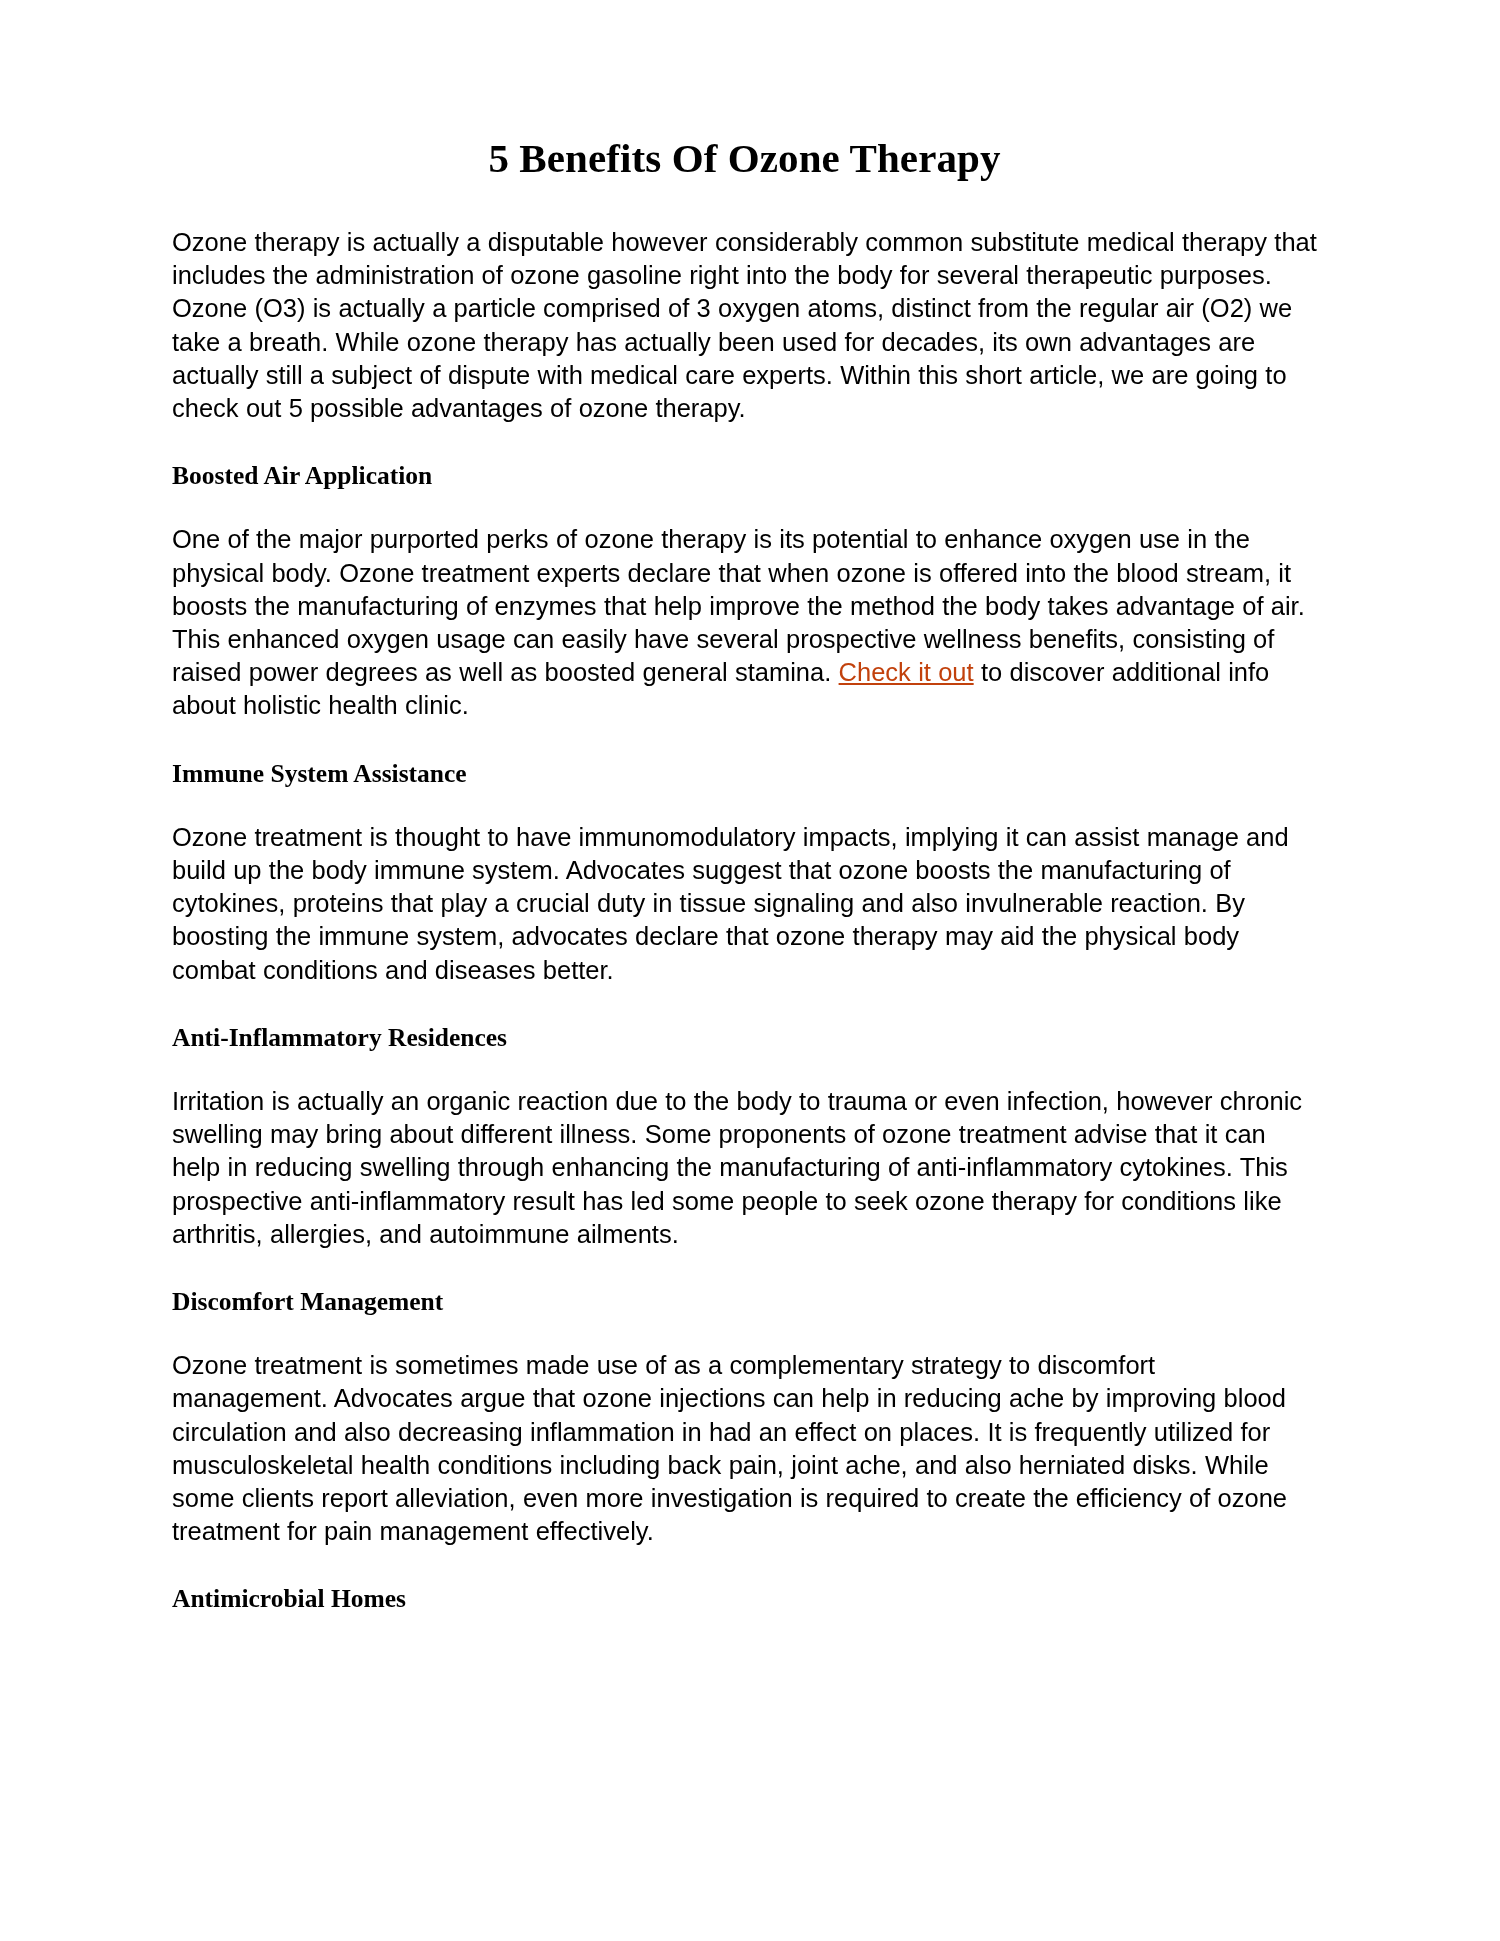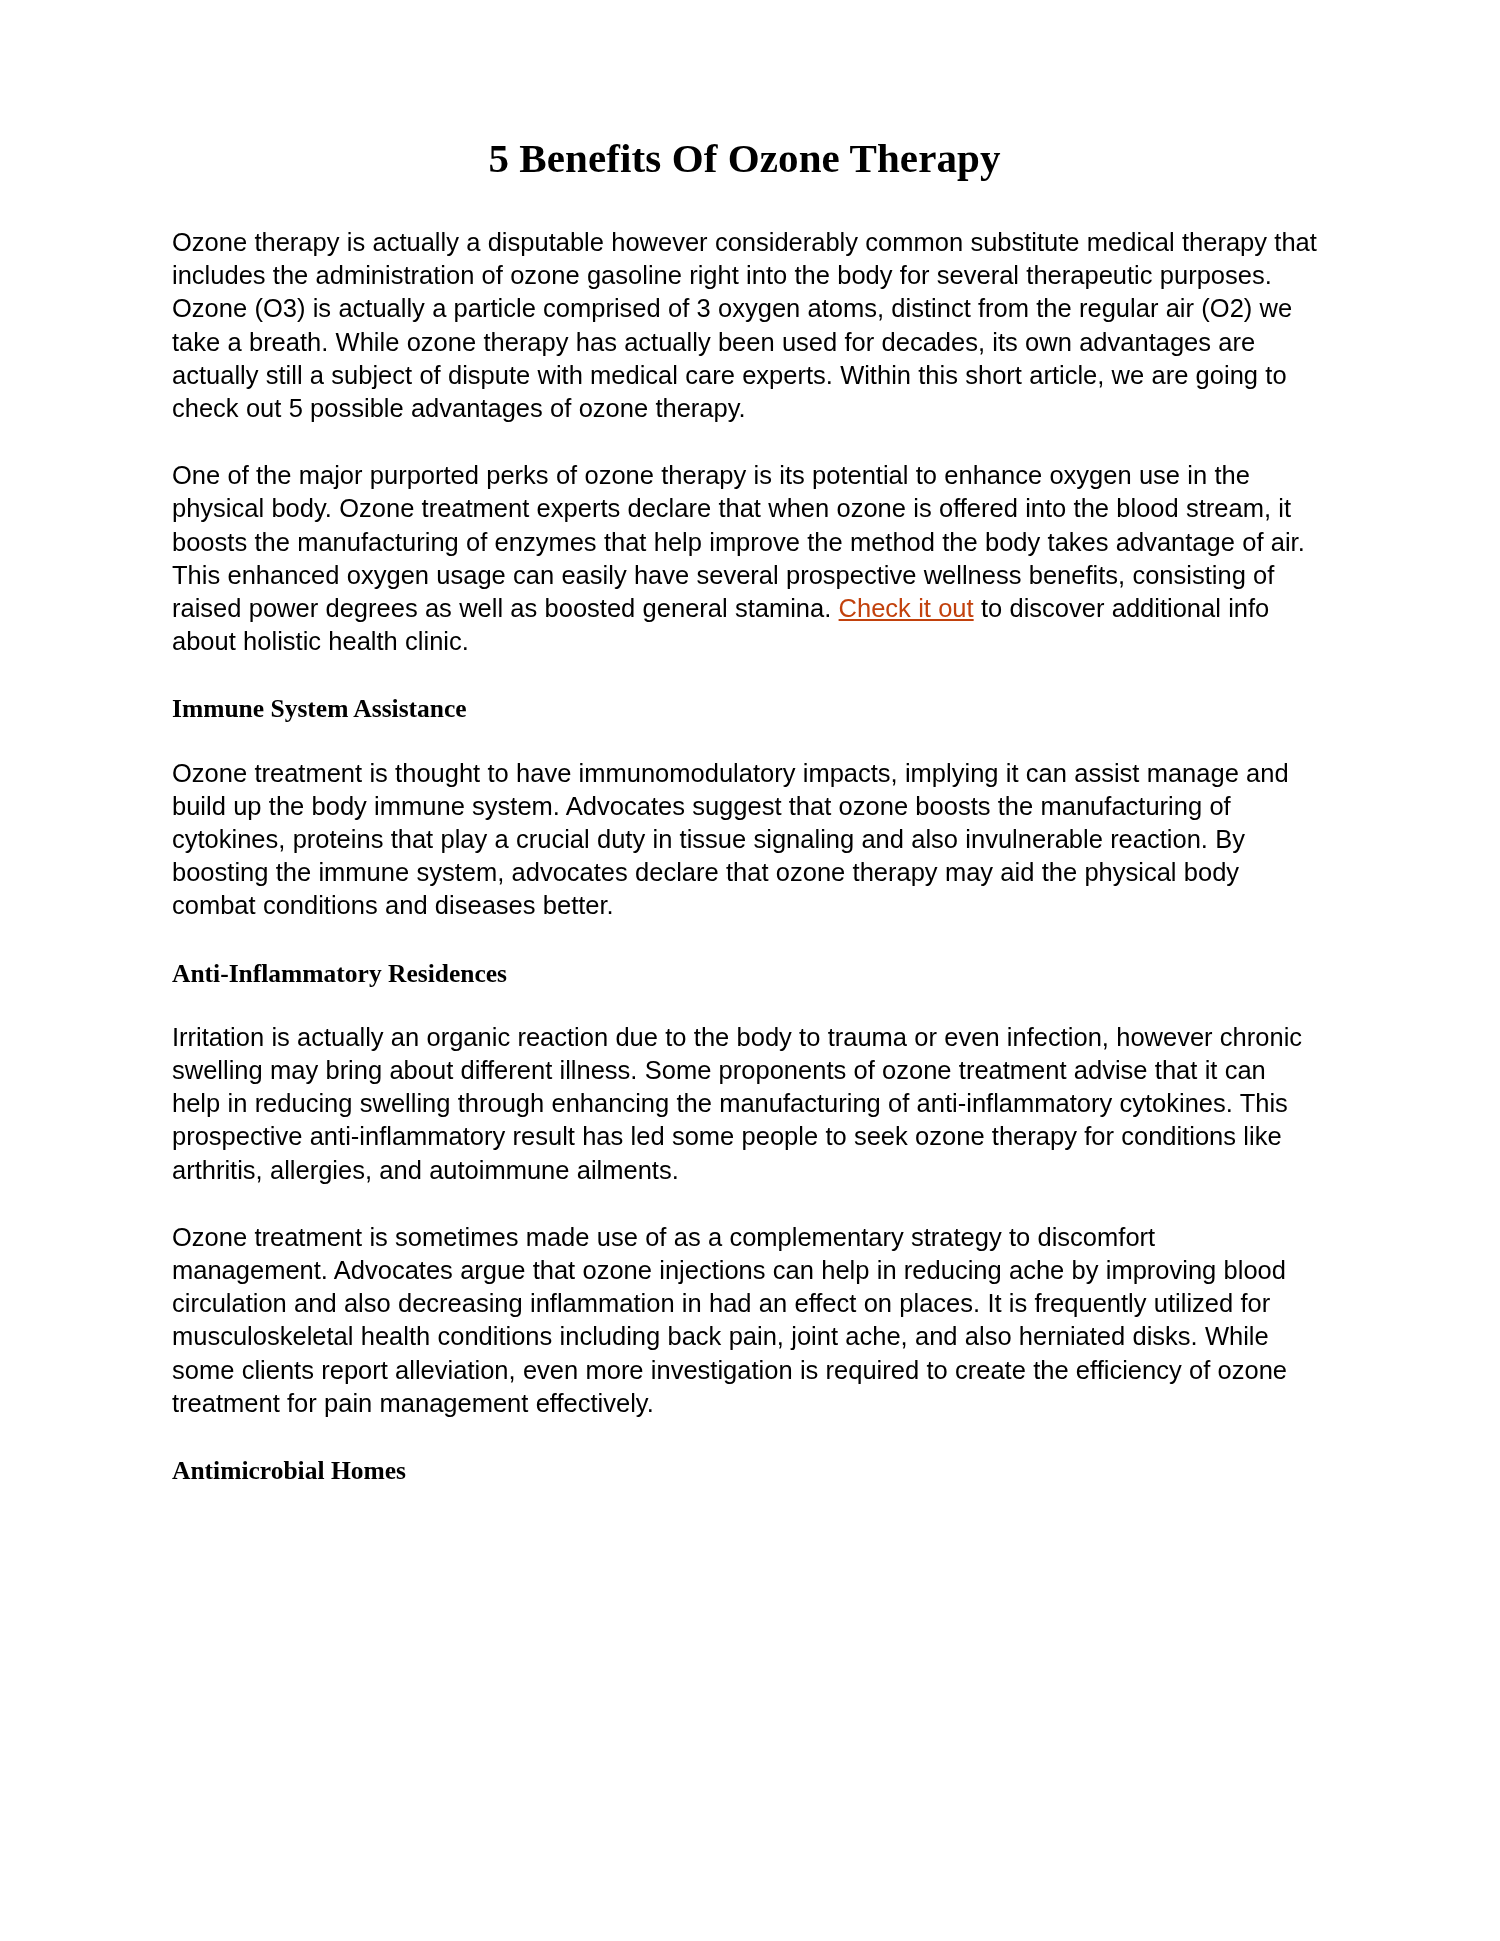"Boosted Air Application" h2.section-heading { html: none -> <h2>Boosted Air Application</h2> }
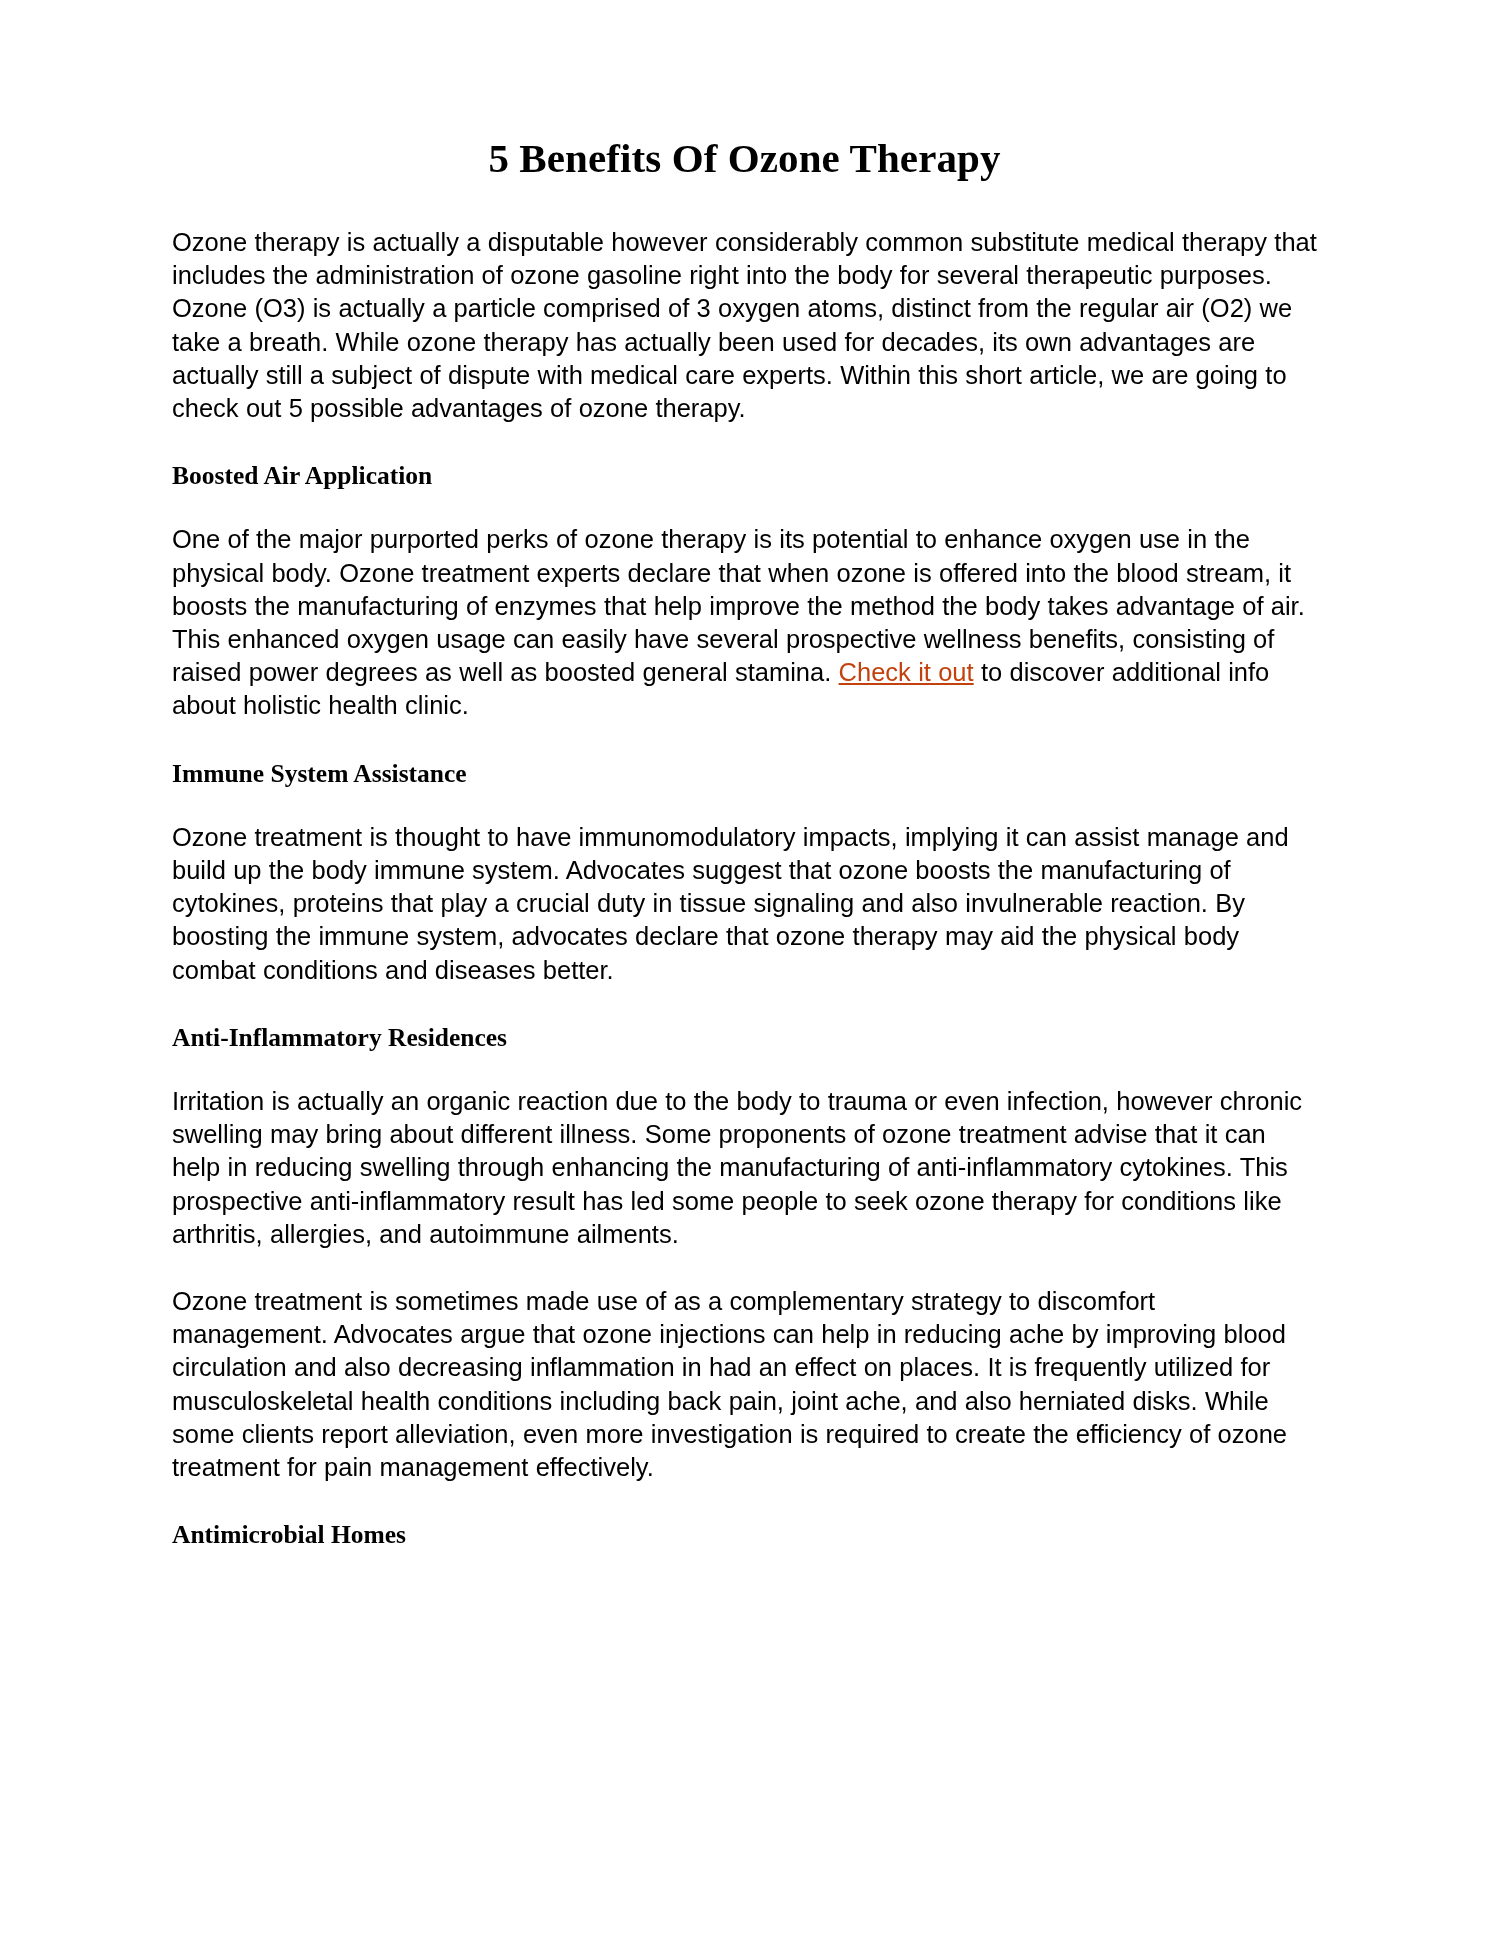"Discomfort Management" h2.section-heading { html: none -> <h2>Discomfort Management</h2> }
